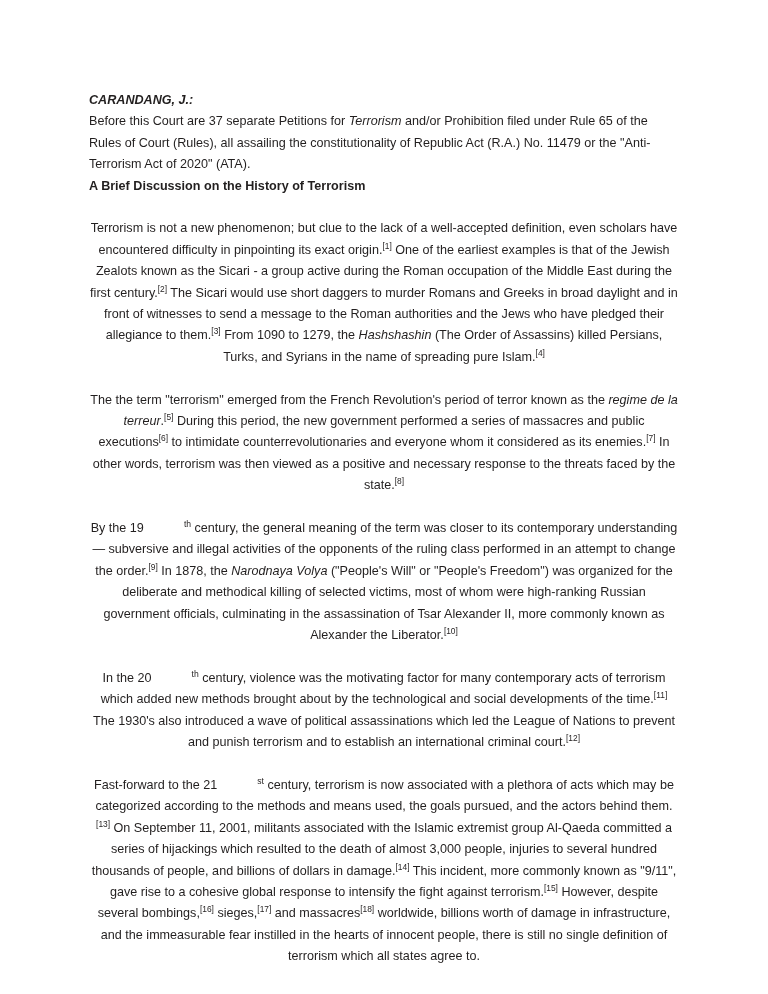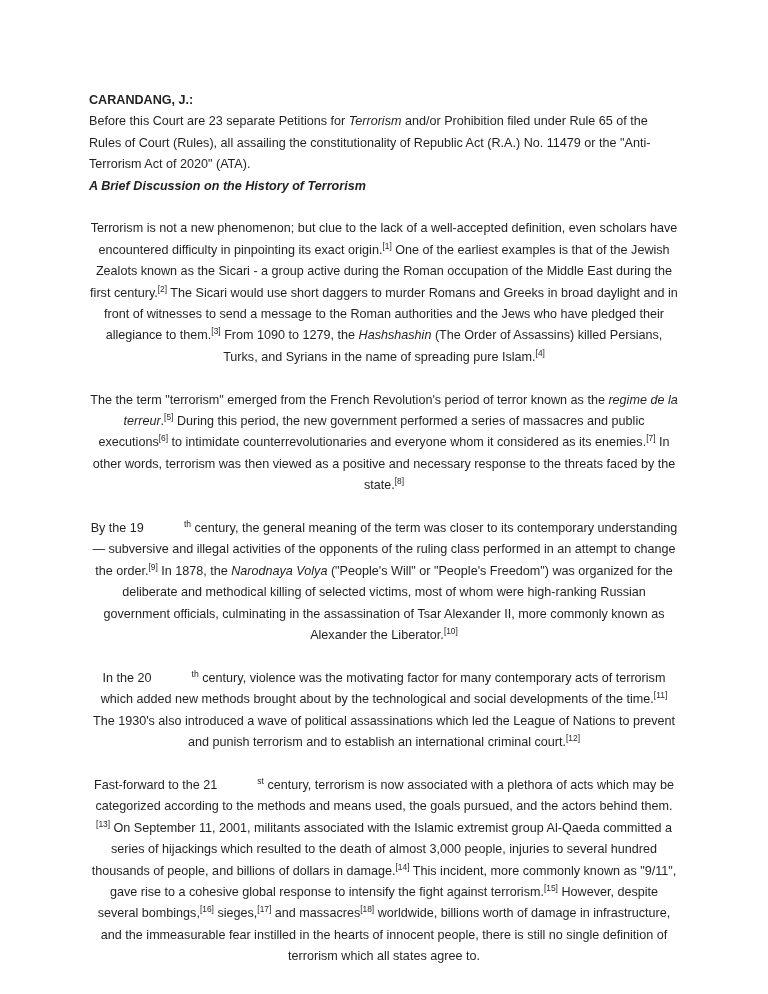"CARANDANG, J.:" .byline { font-style: none -> italic }
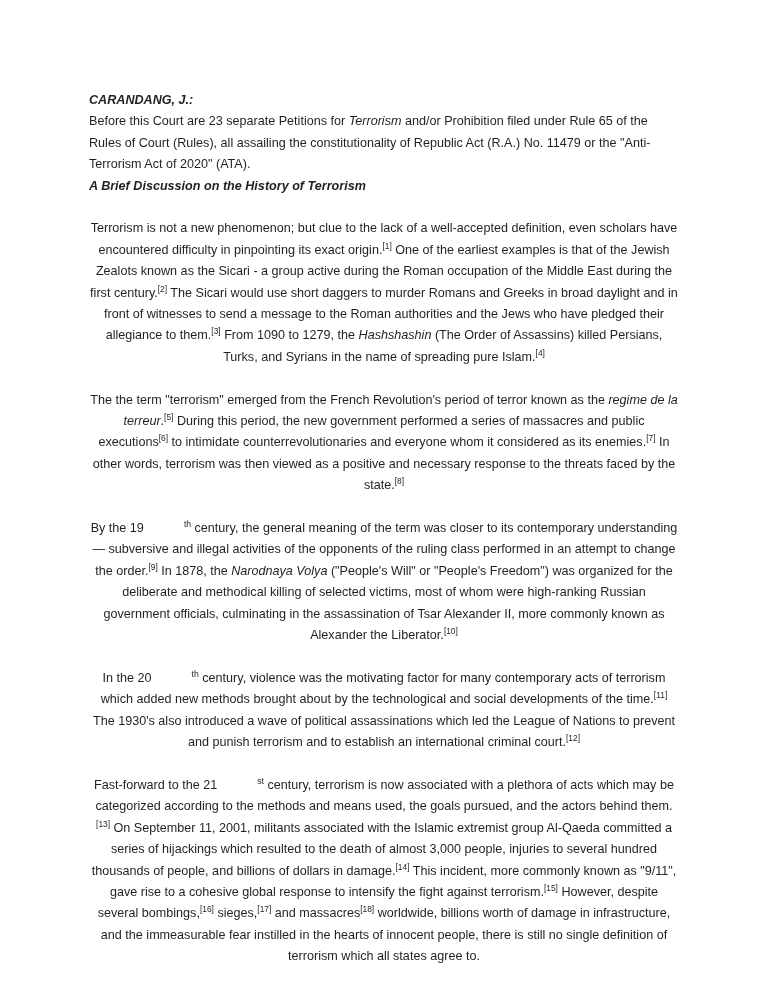"Before this Court are 23" span { text: 23 -> 37 }
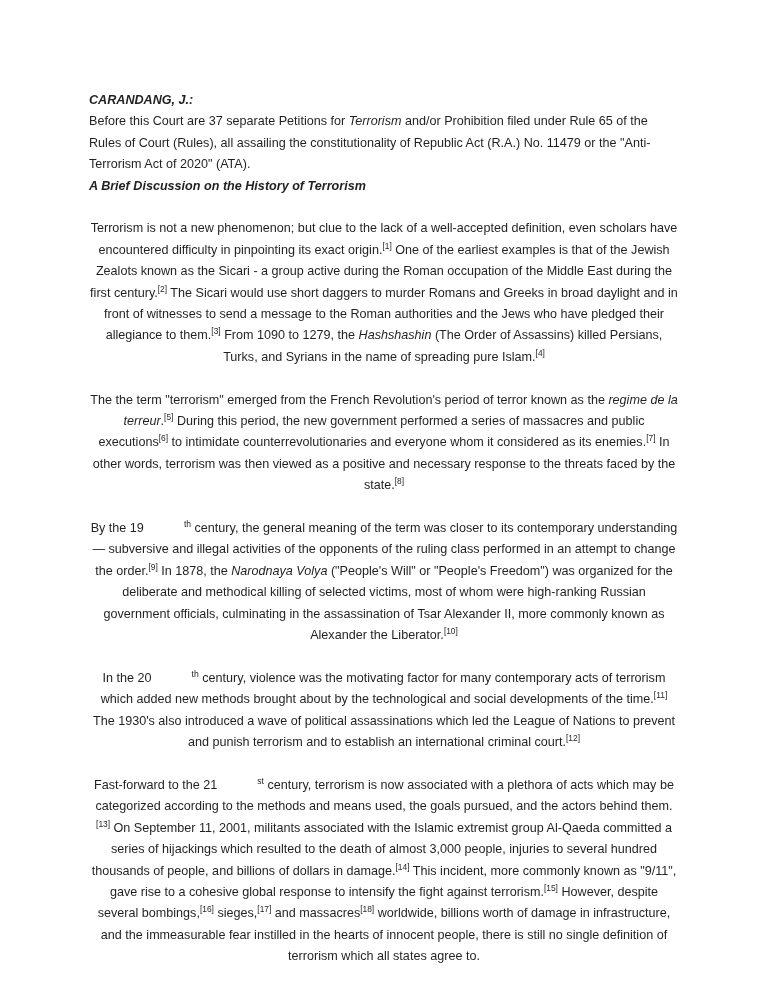"A Brief Discussion on the" .subhead { font-style: italic -> none }
